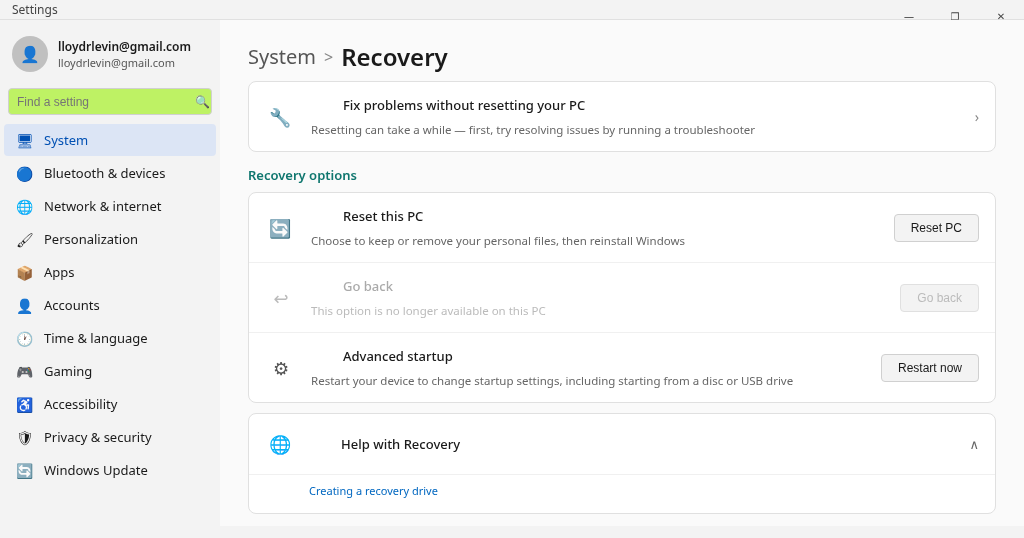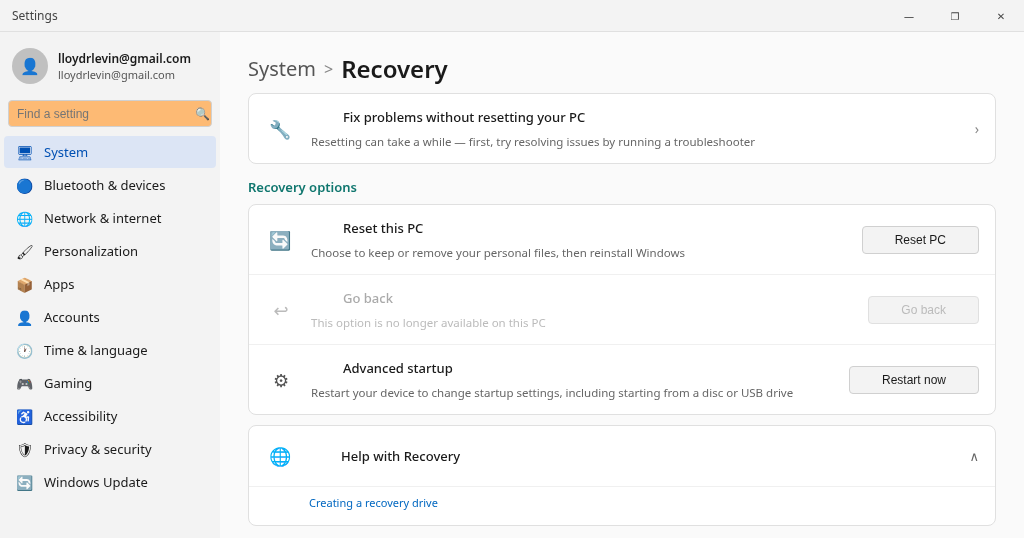"Settings" .titlebar { height: 32px -> 20px }
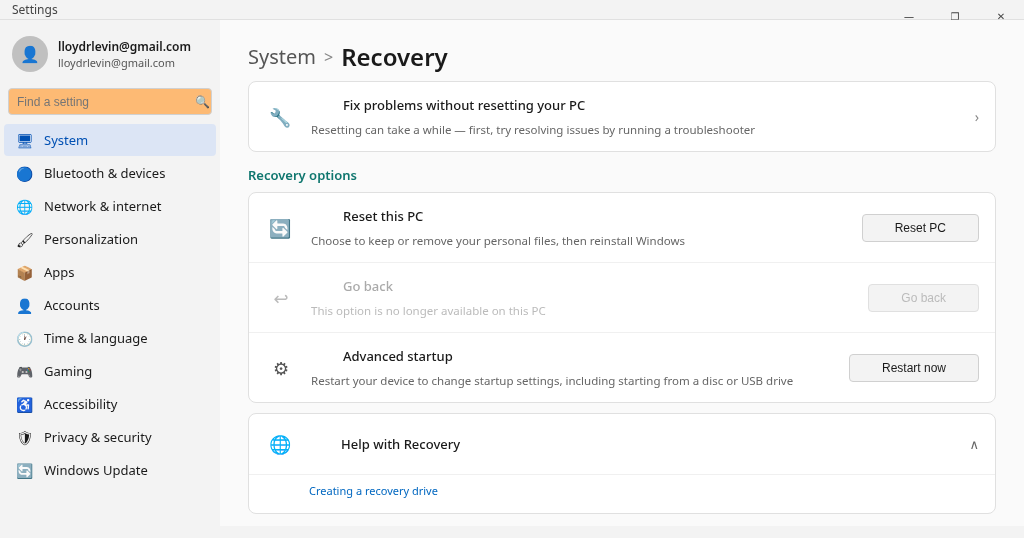"Find a setting" .search-box { background: #fdba74 -> #bef264 }
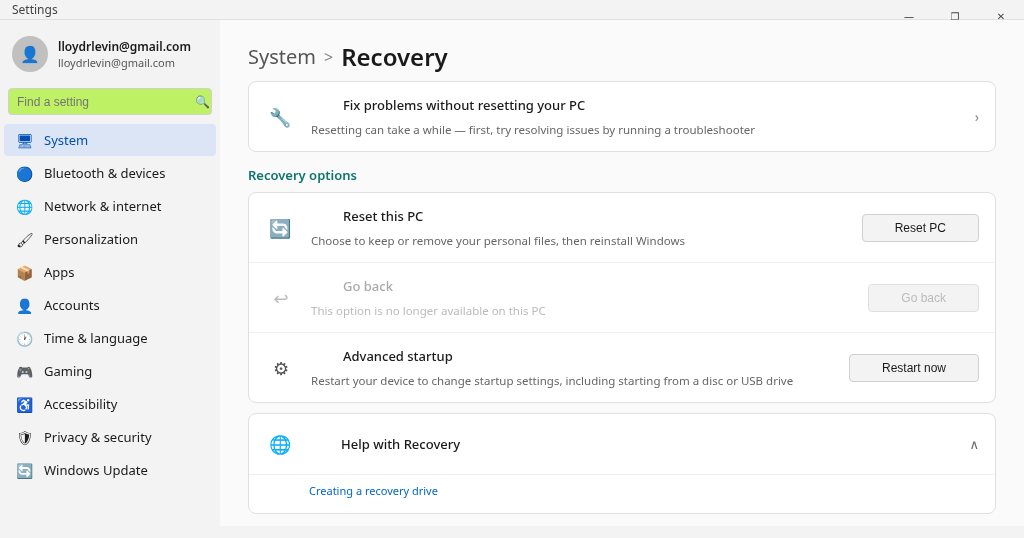"Reset PC" .action-btn { padding: 6px 32px -> 6px 16px }
